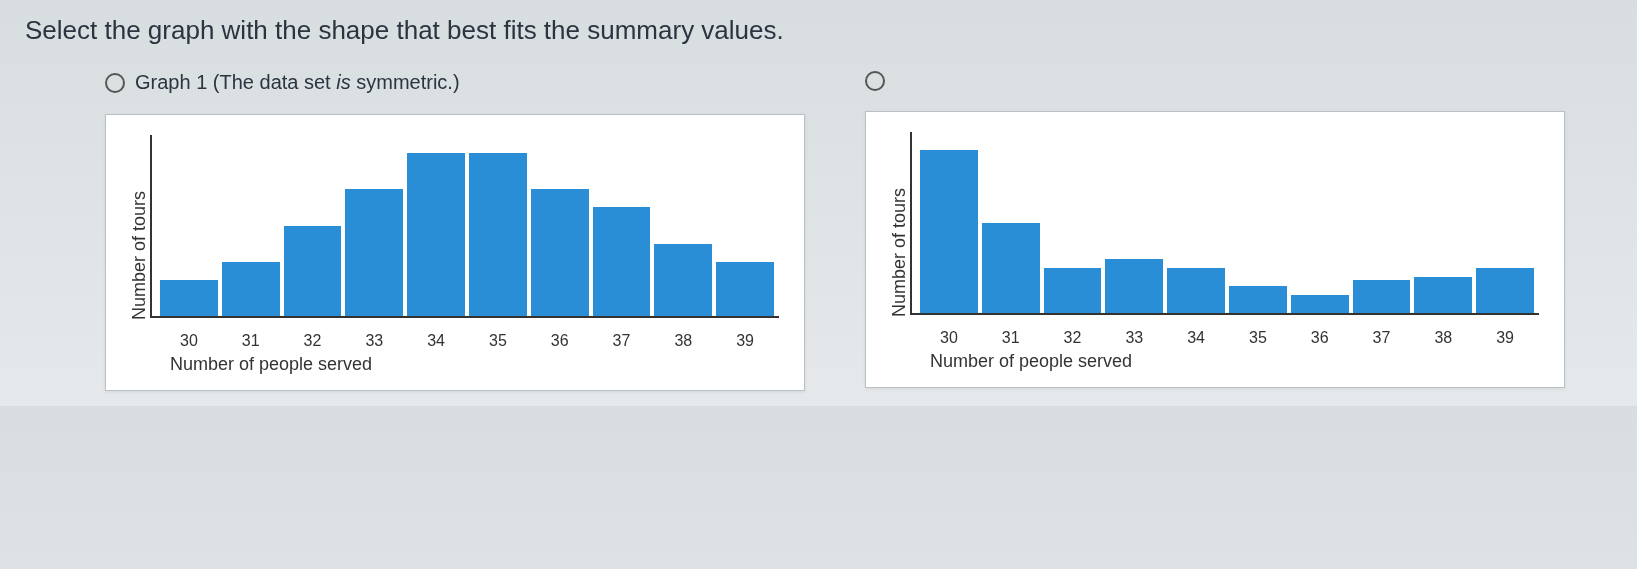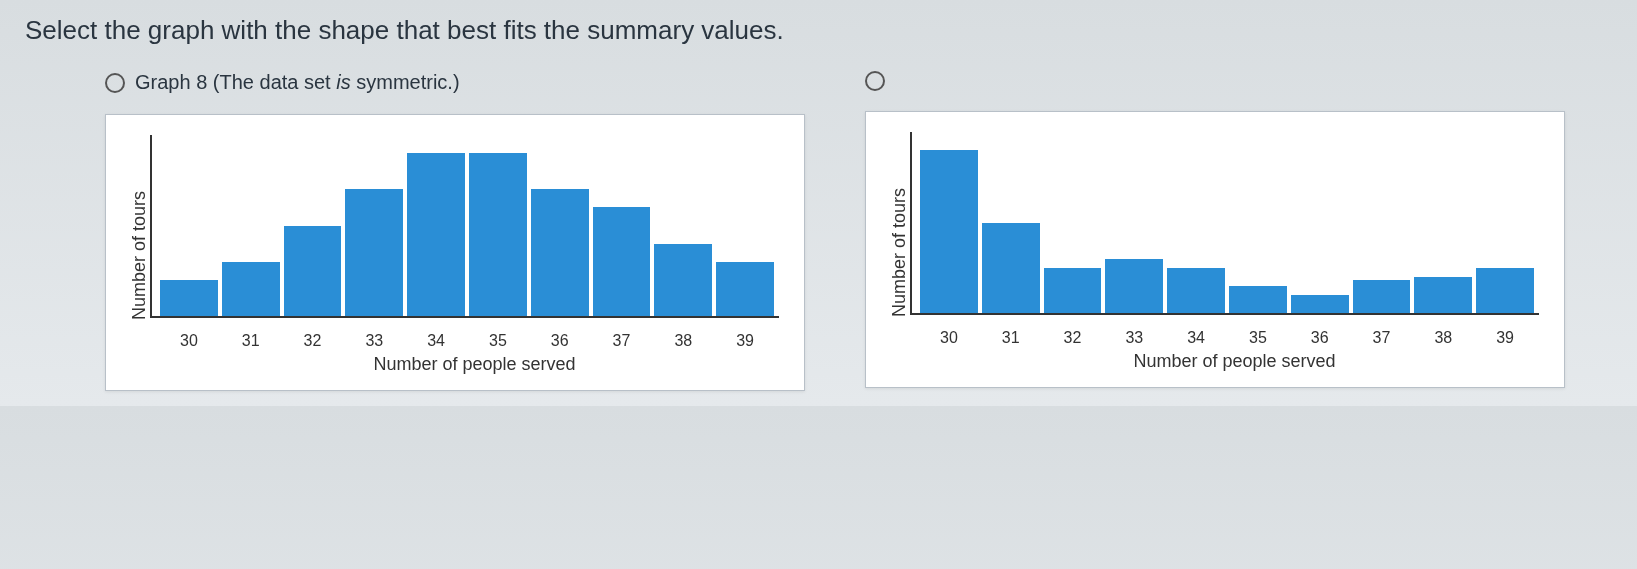"Graph 8 (The data set" span { text: 8 -> 1 }
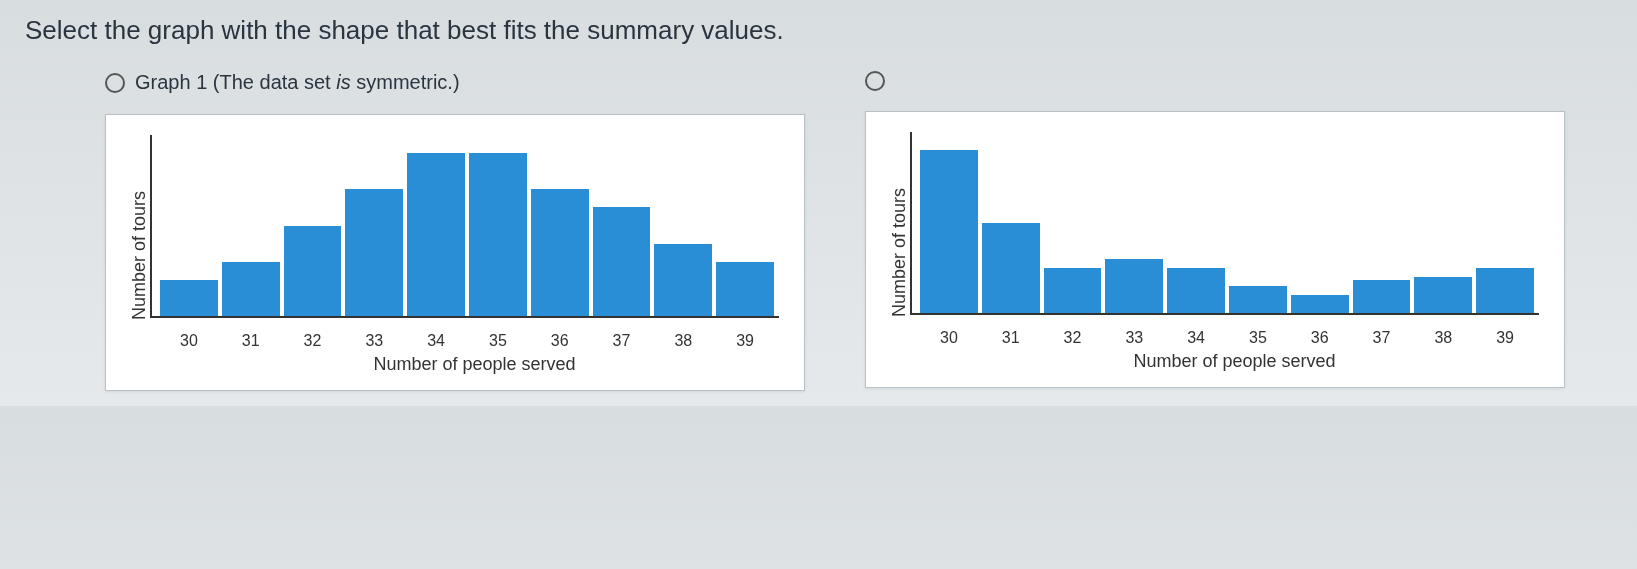"Number of people served" .xlabel { text-align: center -> left }
